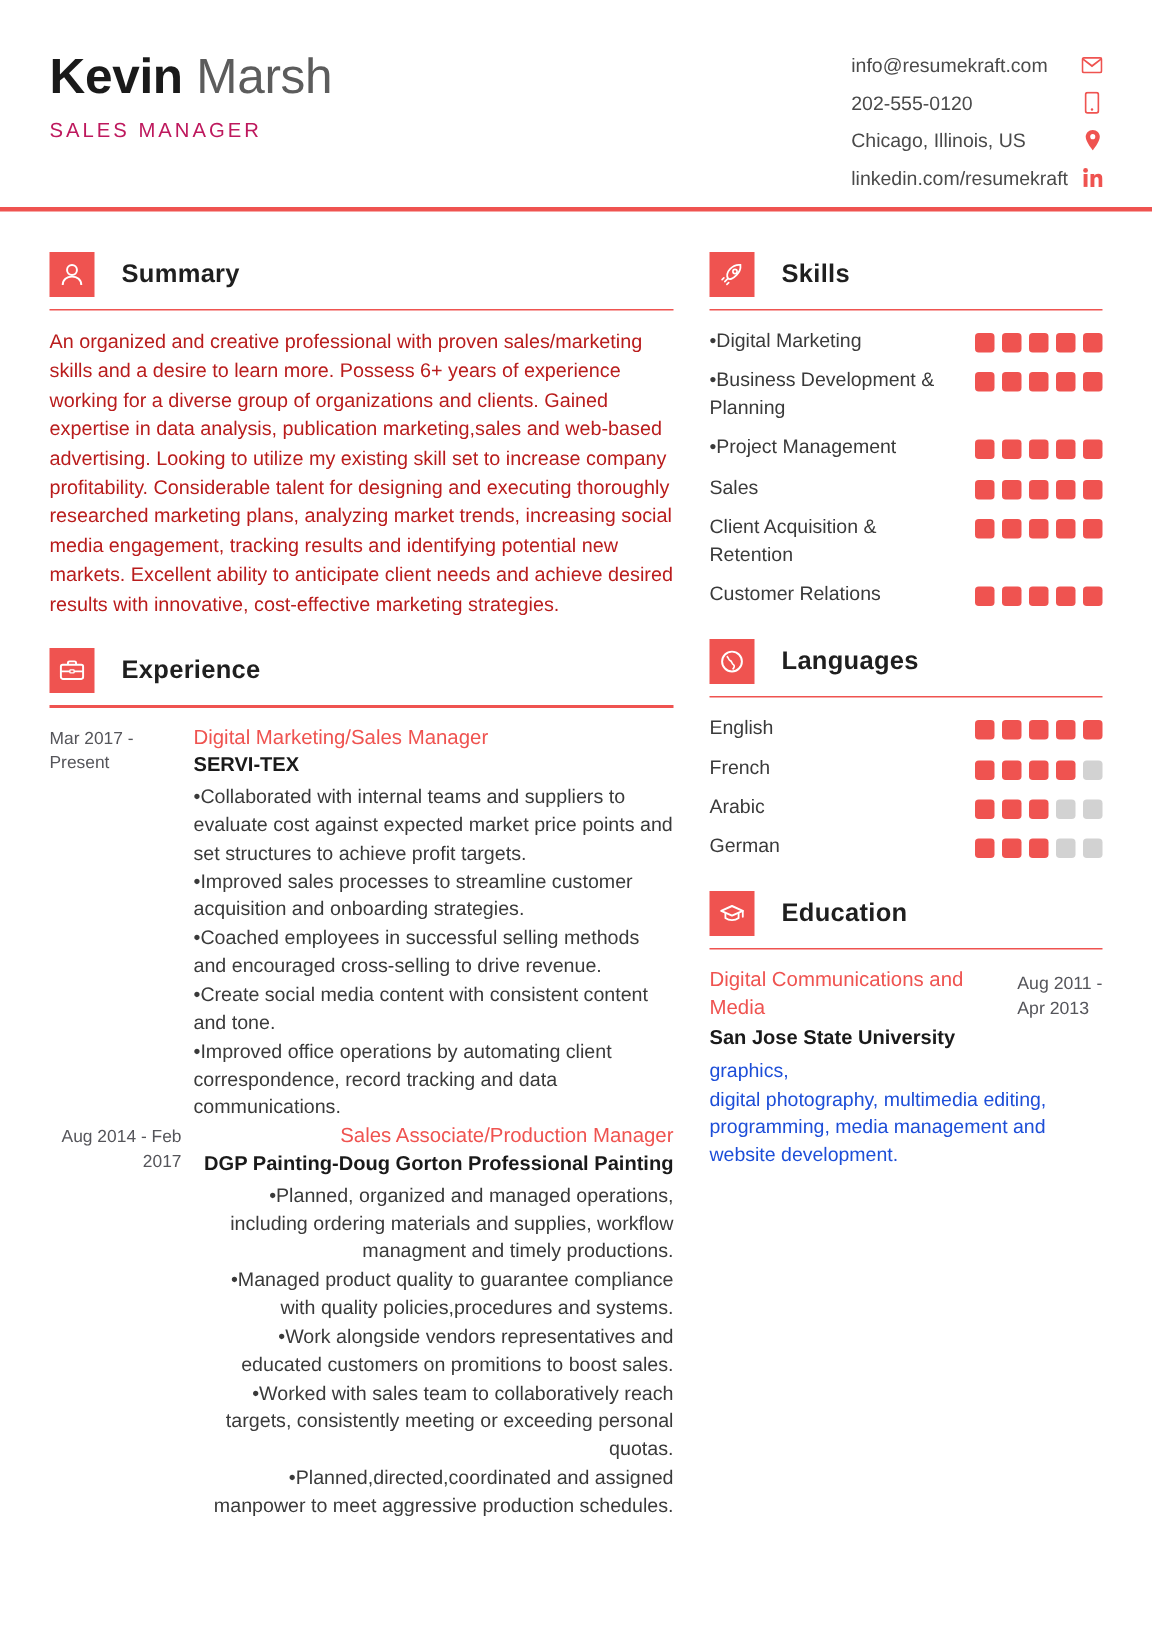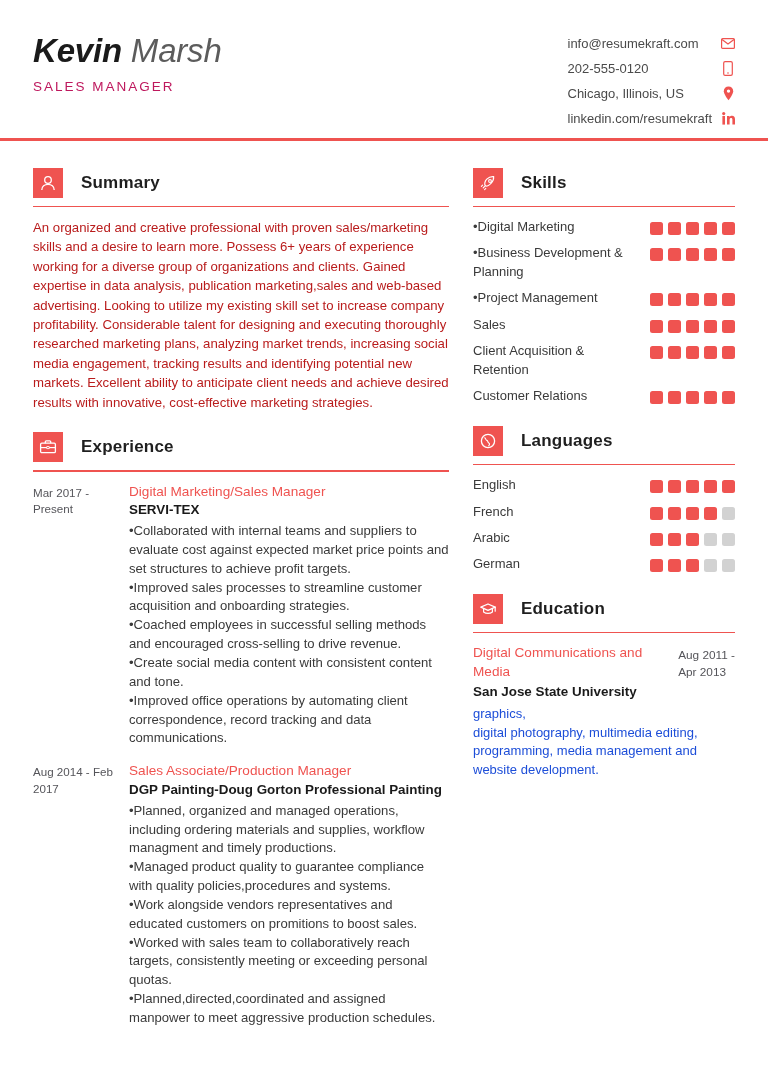"Kevin Marsh" .name { font-style: italic -> none }
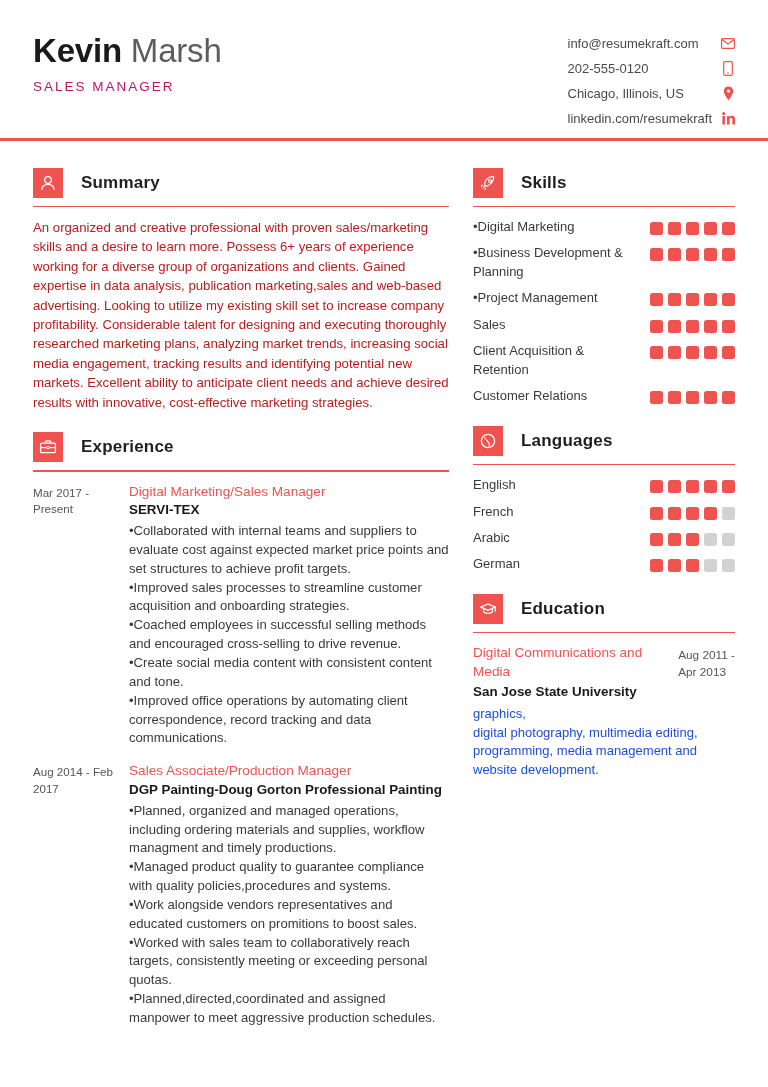"Mar 2017 - Present" .exp-entry { margin-bottom: 14px -> 0 }
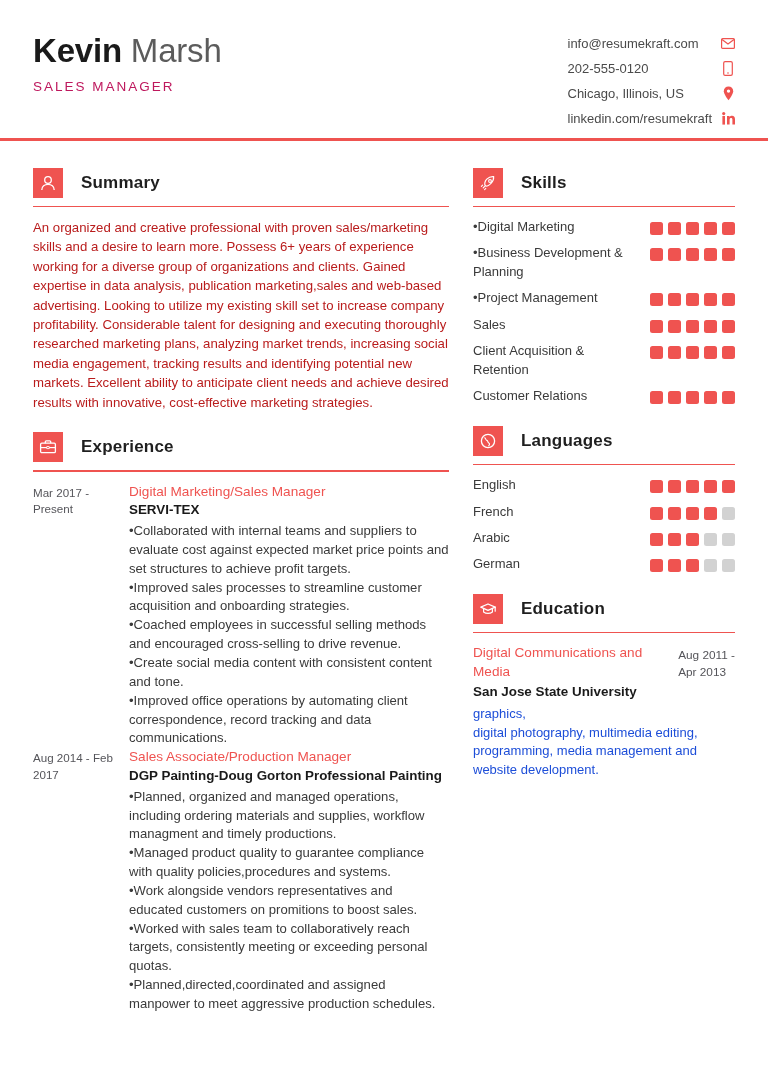"Aug 2014 - Feb 2017" .exp-entry:last-child { text-align: none -> right }
